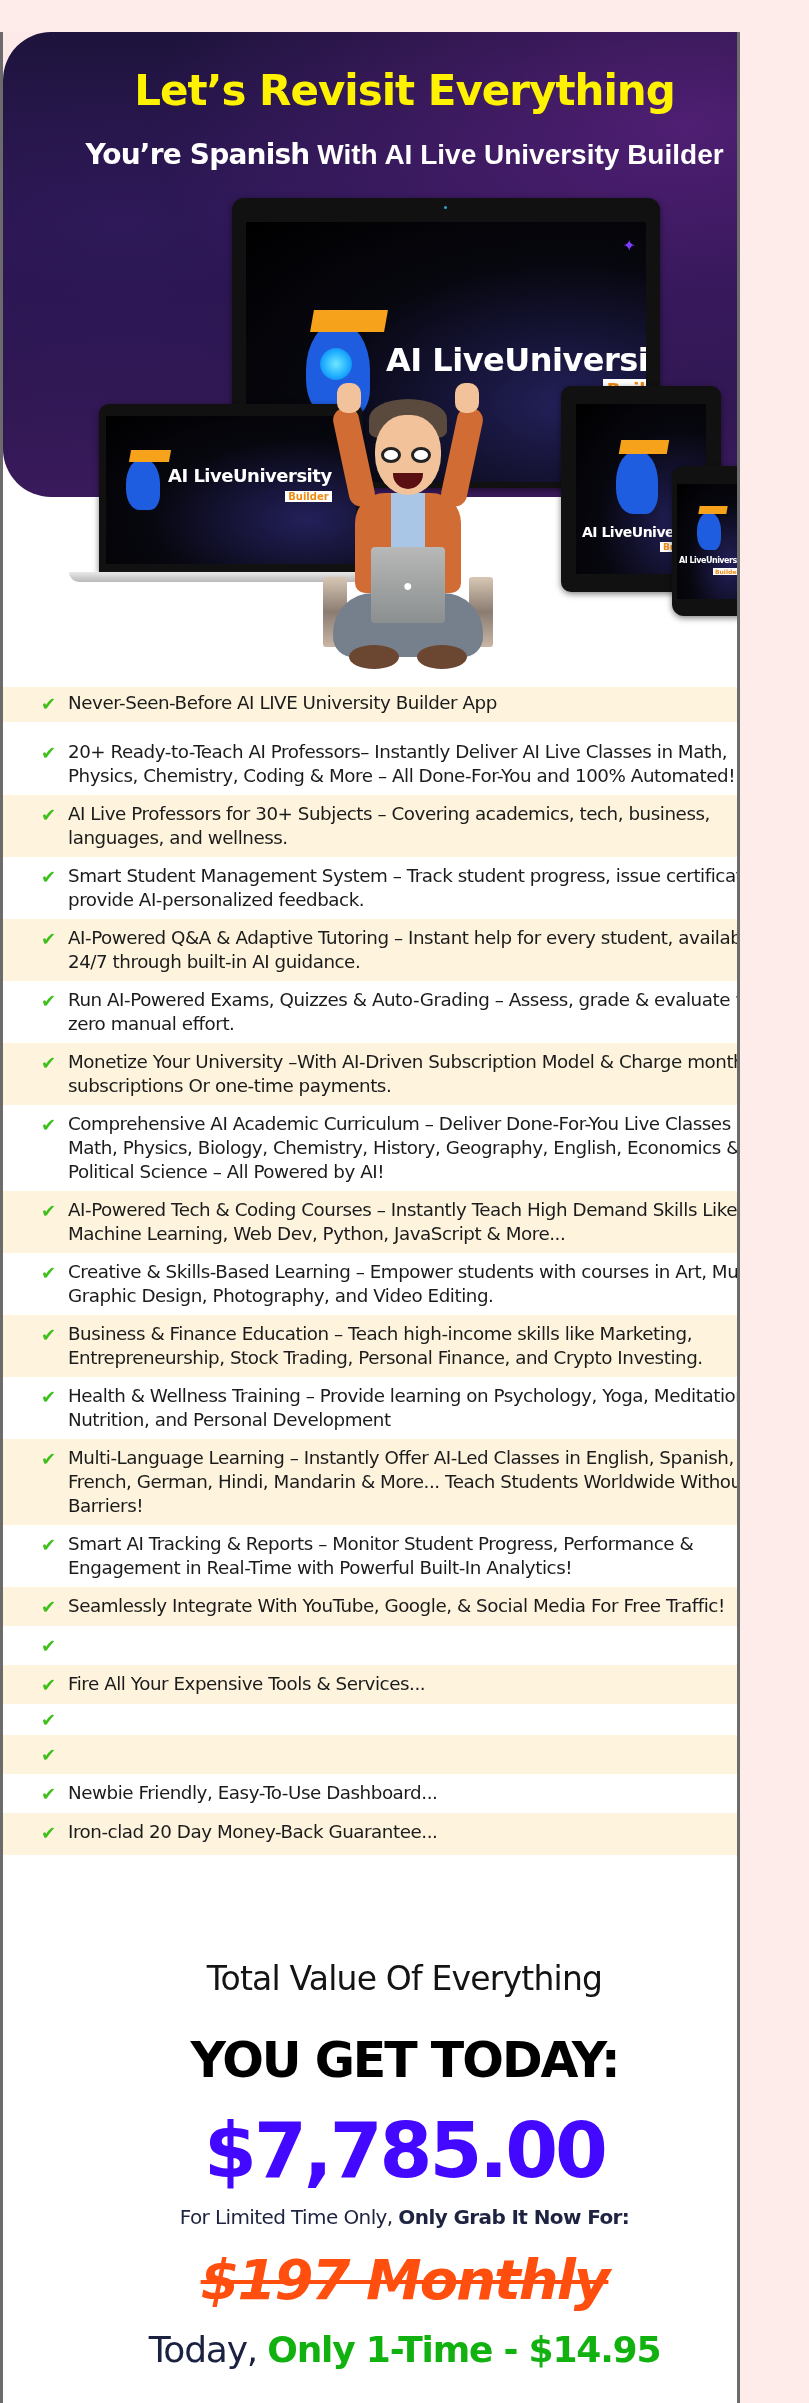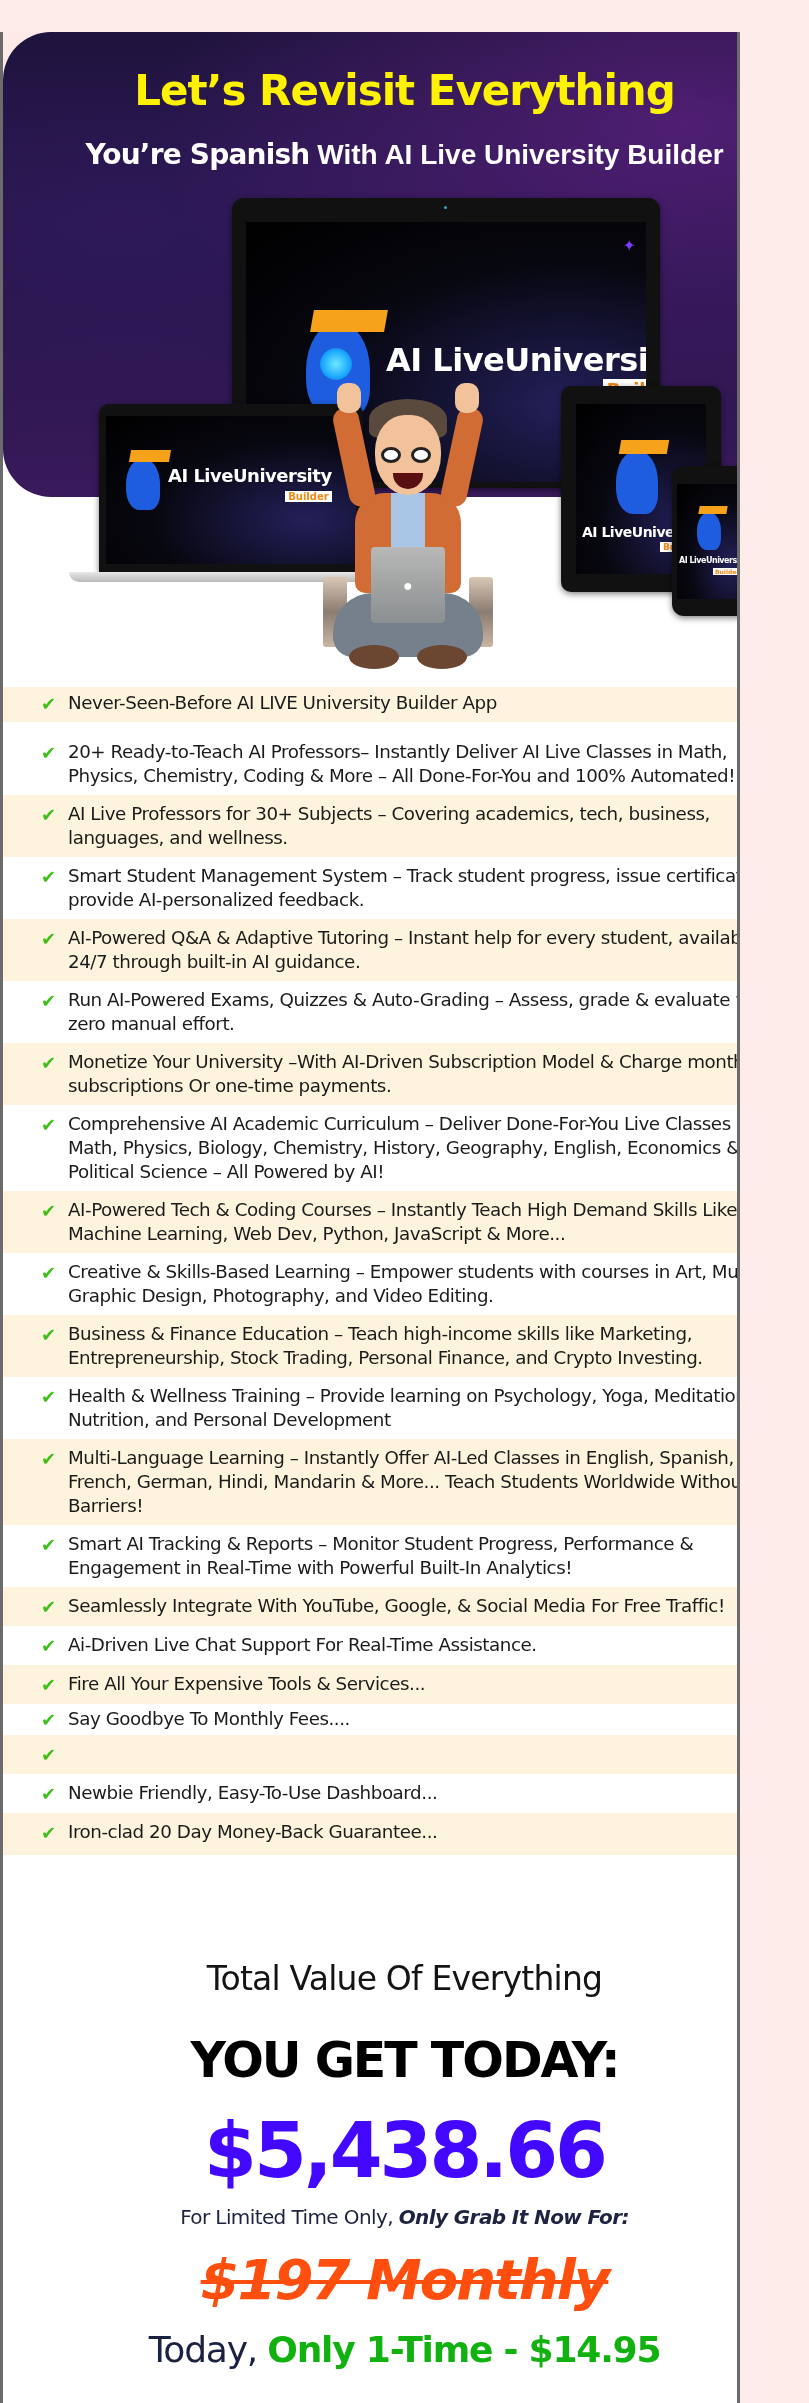"Ai-Driven Live Chat Support For" span.txt { html: <span>Ai-Driven Live Chat Support For Real-Time Assistance.</span> -> none }
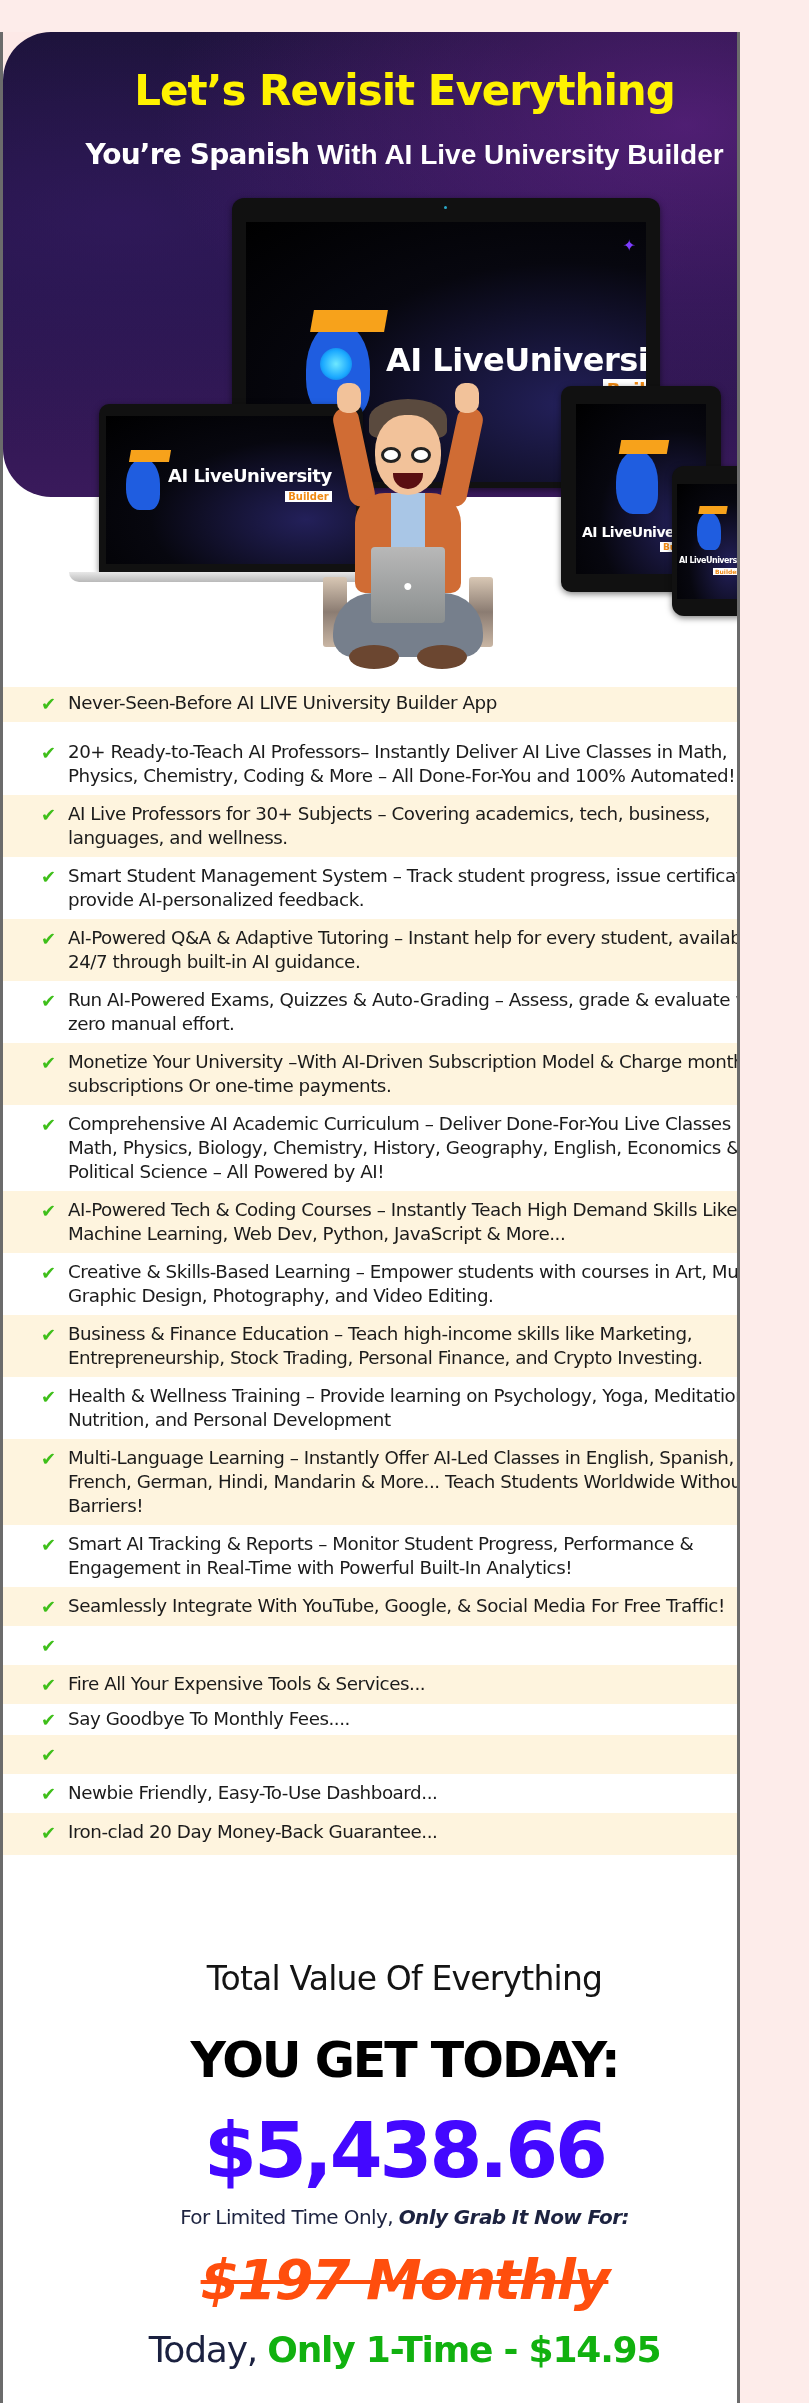"Say Goodbye To Monthly Fees...." span.txt { html: <span>Say Goodbye To Monthly Fees....</span> -> none }
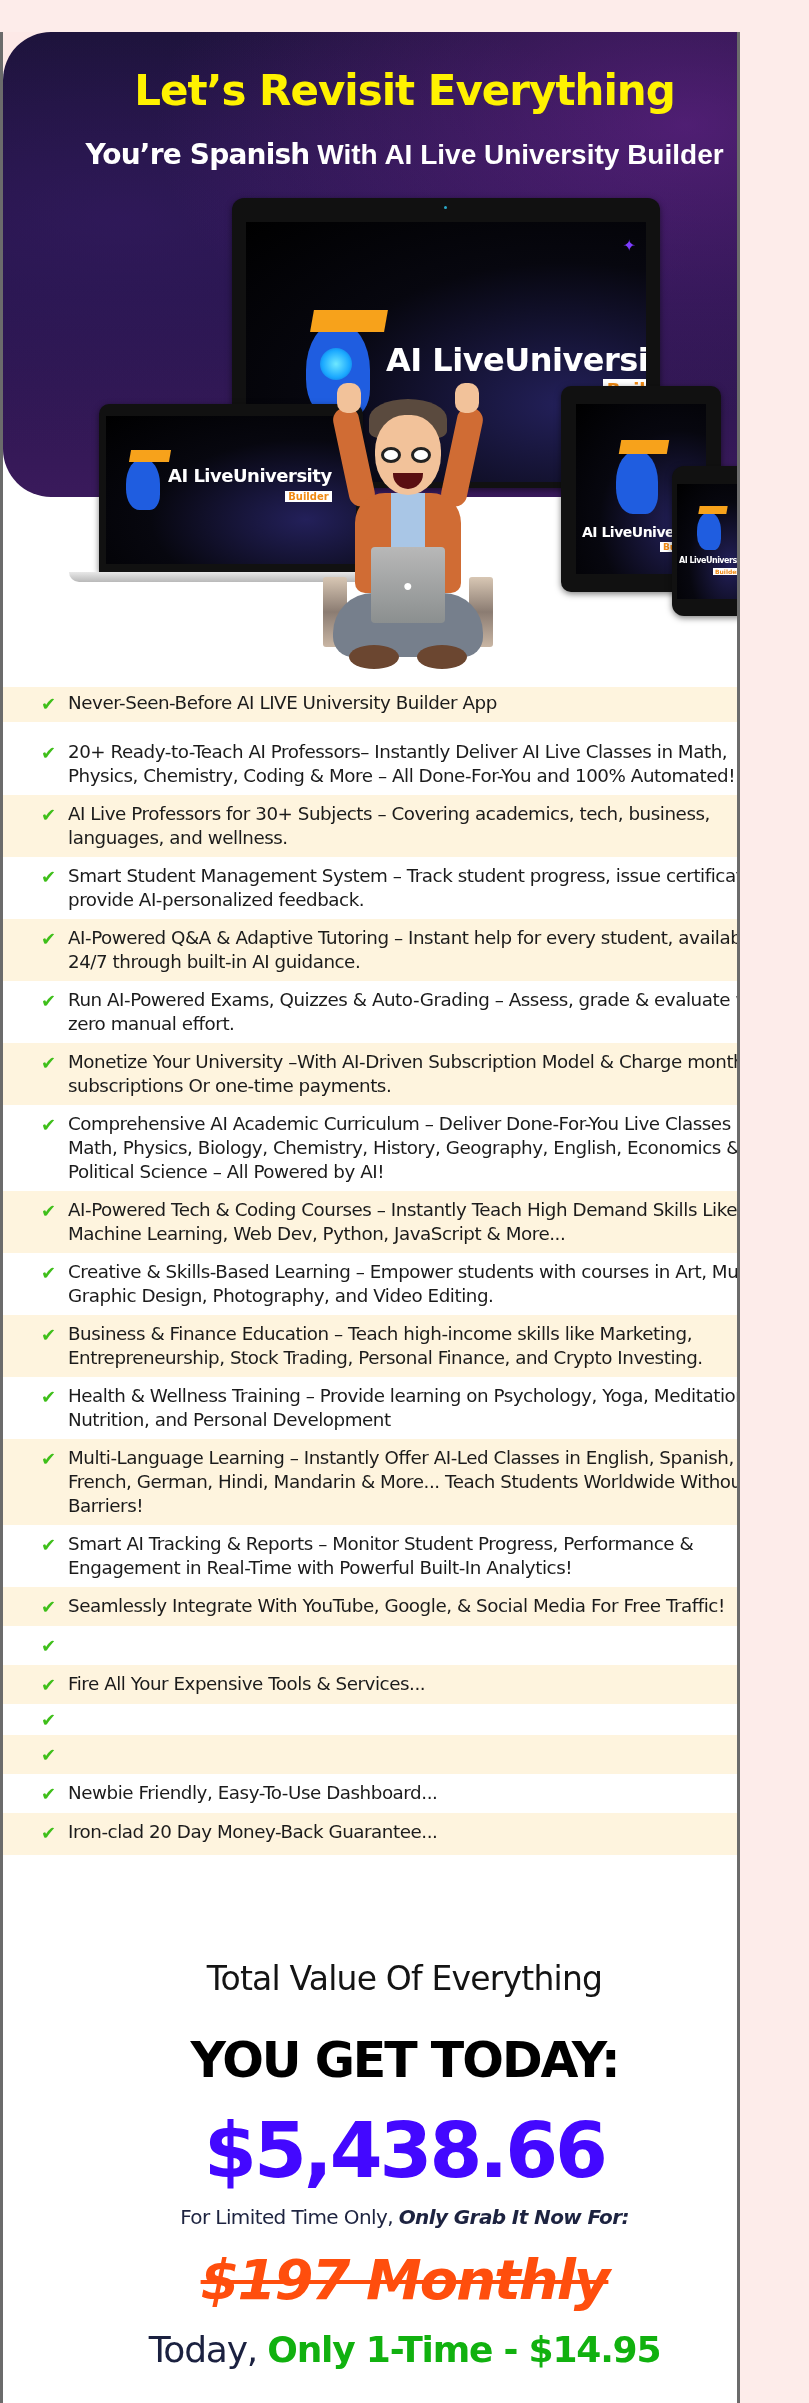"$5,438.66" div.big-price { text: $5,438.66 -> $7,785.00 }
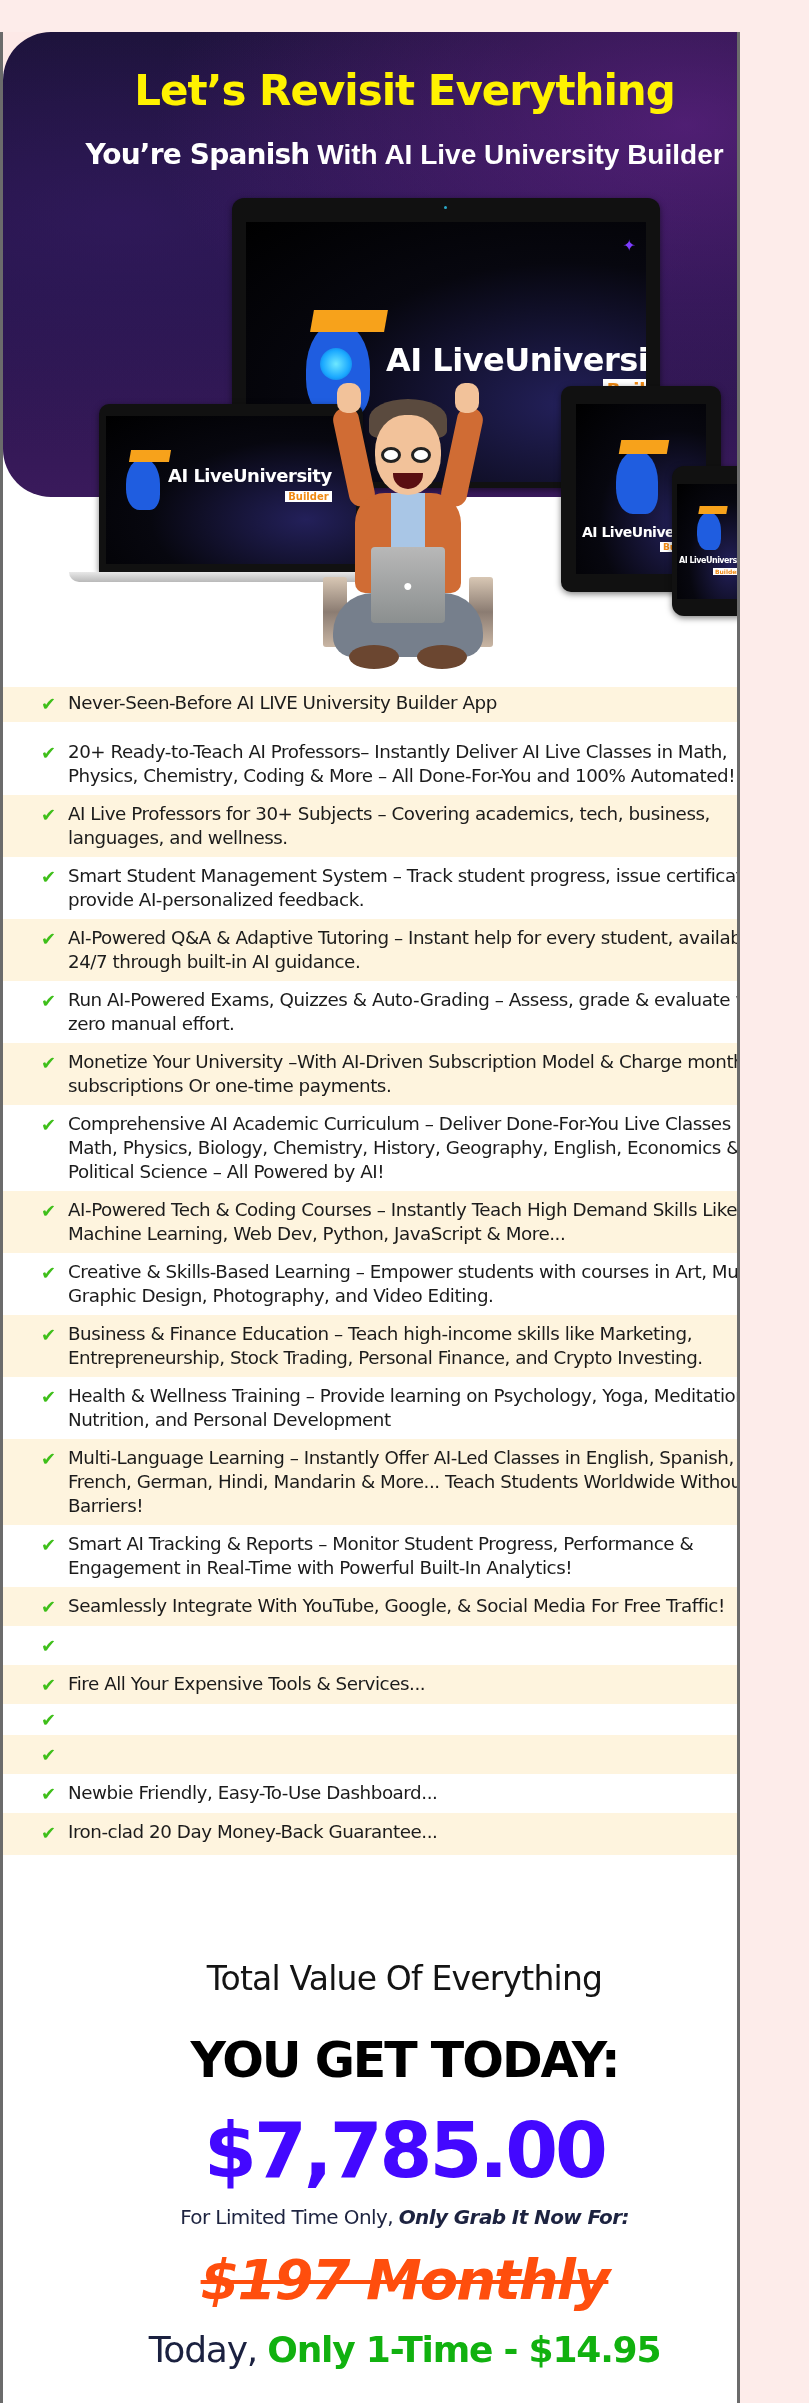"Only Grab It Now For:" .limited b { font-style: italic -> none }
